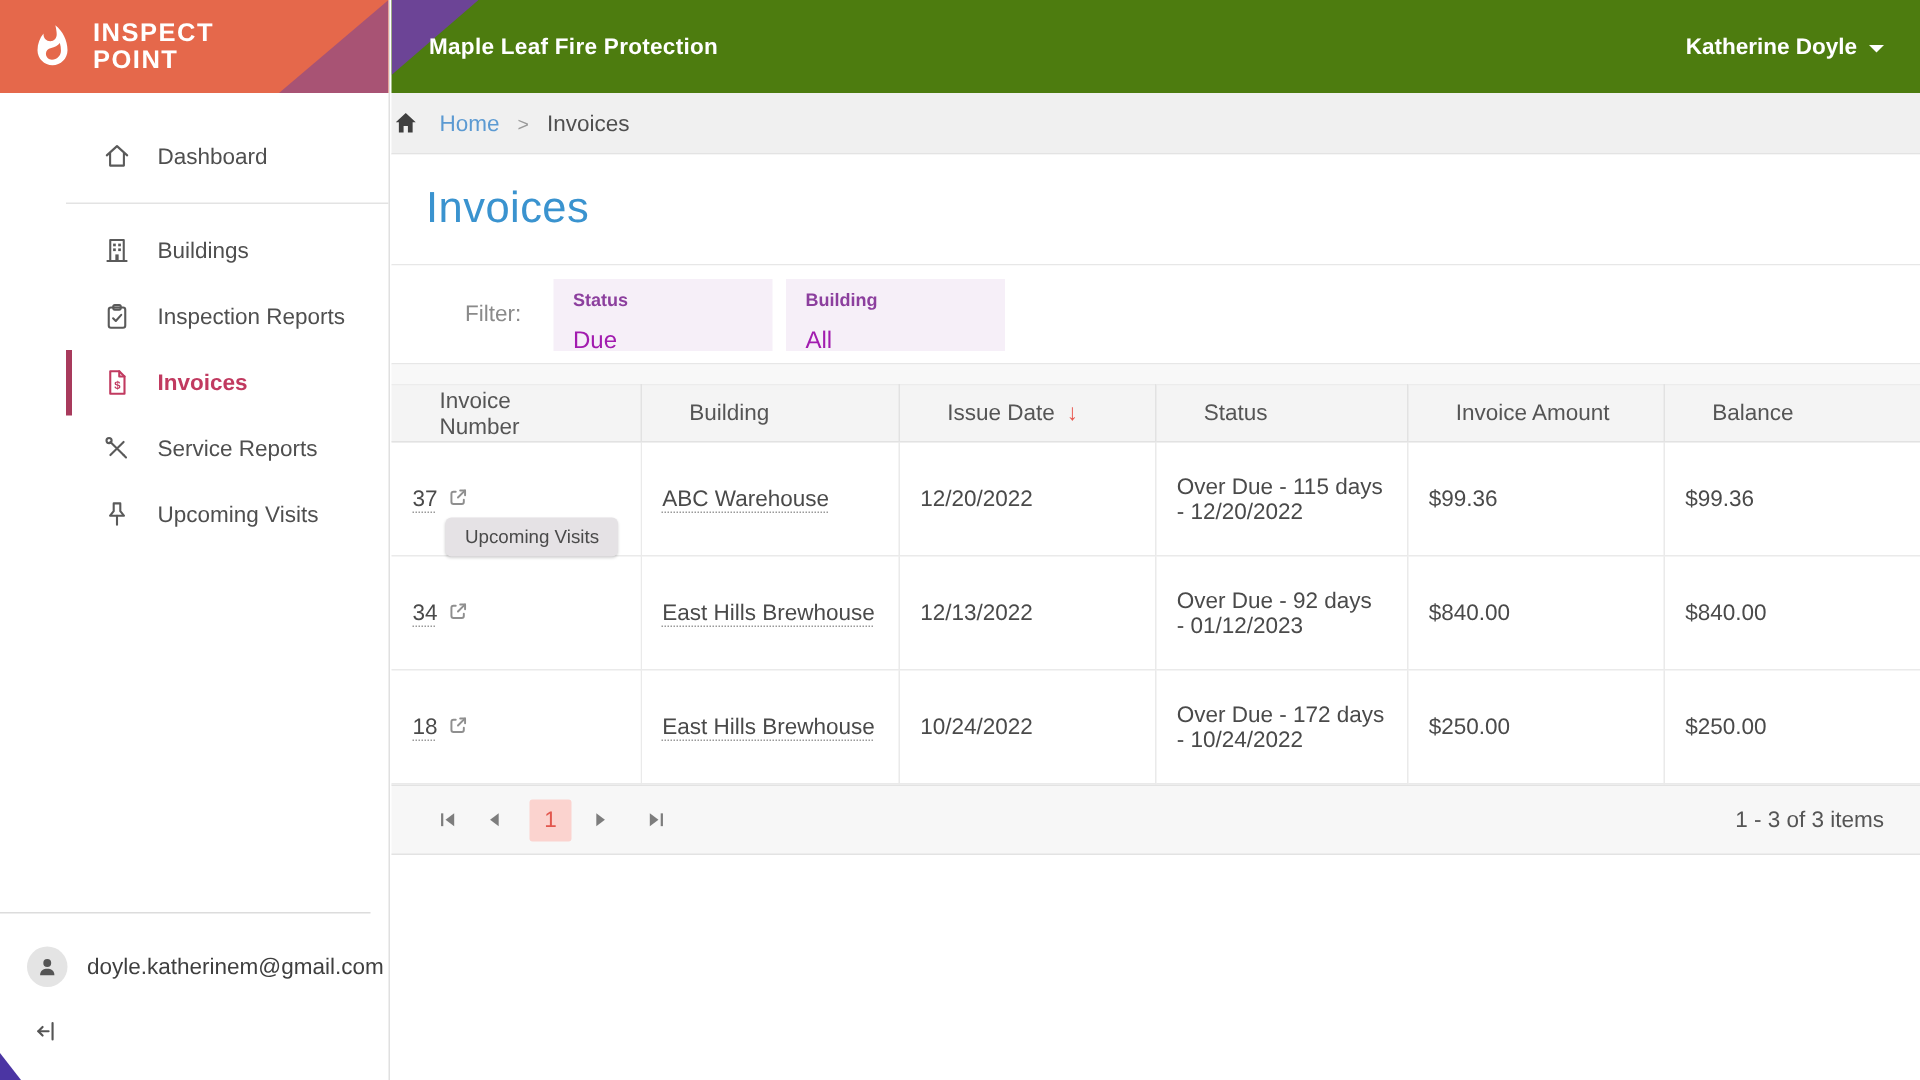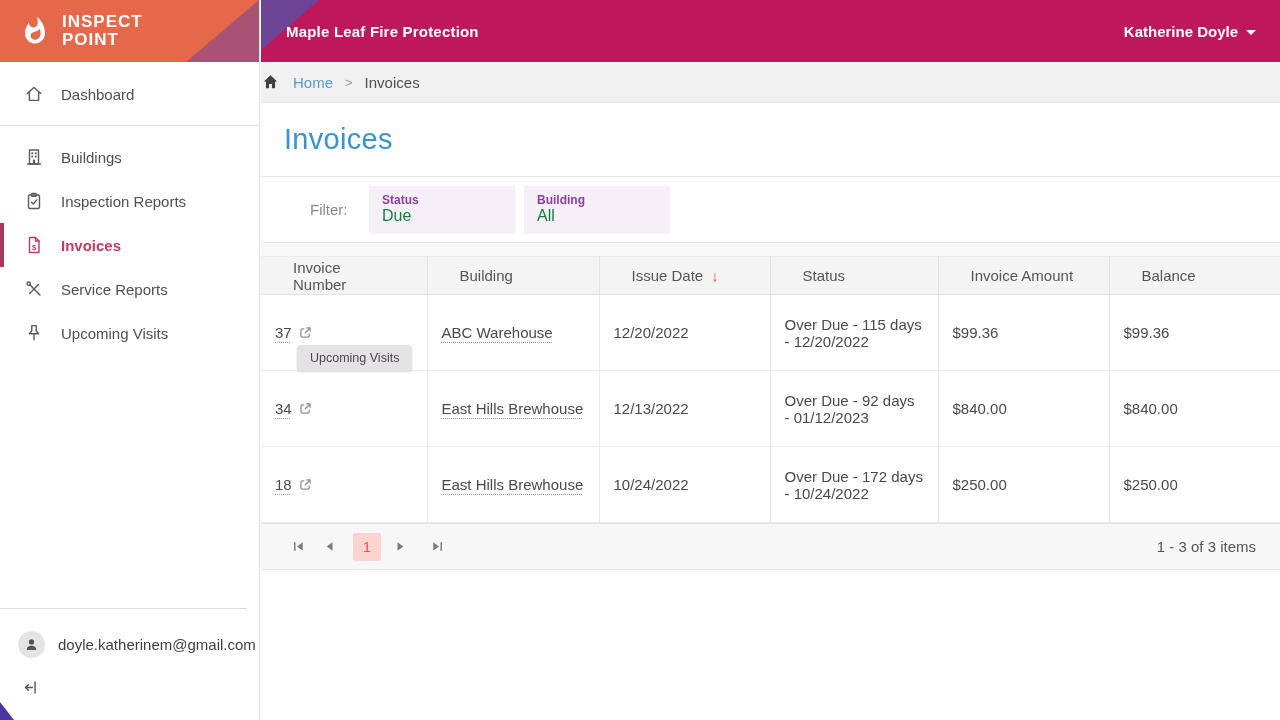"Maple Leaf Fire Protection" .app-header { background: #be185d -> #4d7c0f }
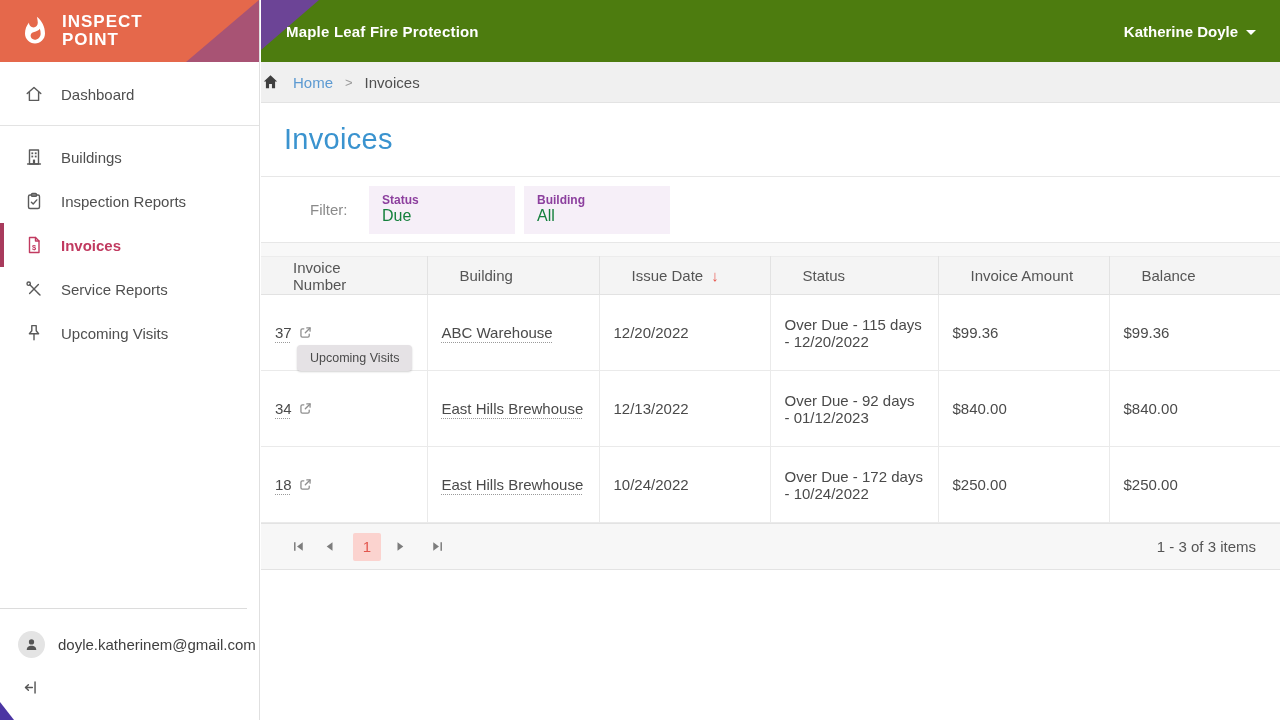"Dashboard" .nav { margin-left: none -> 44px; padding-top: 10px -> 20px }
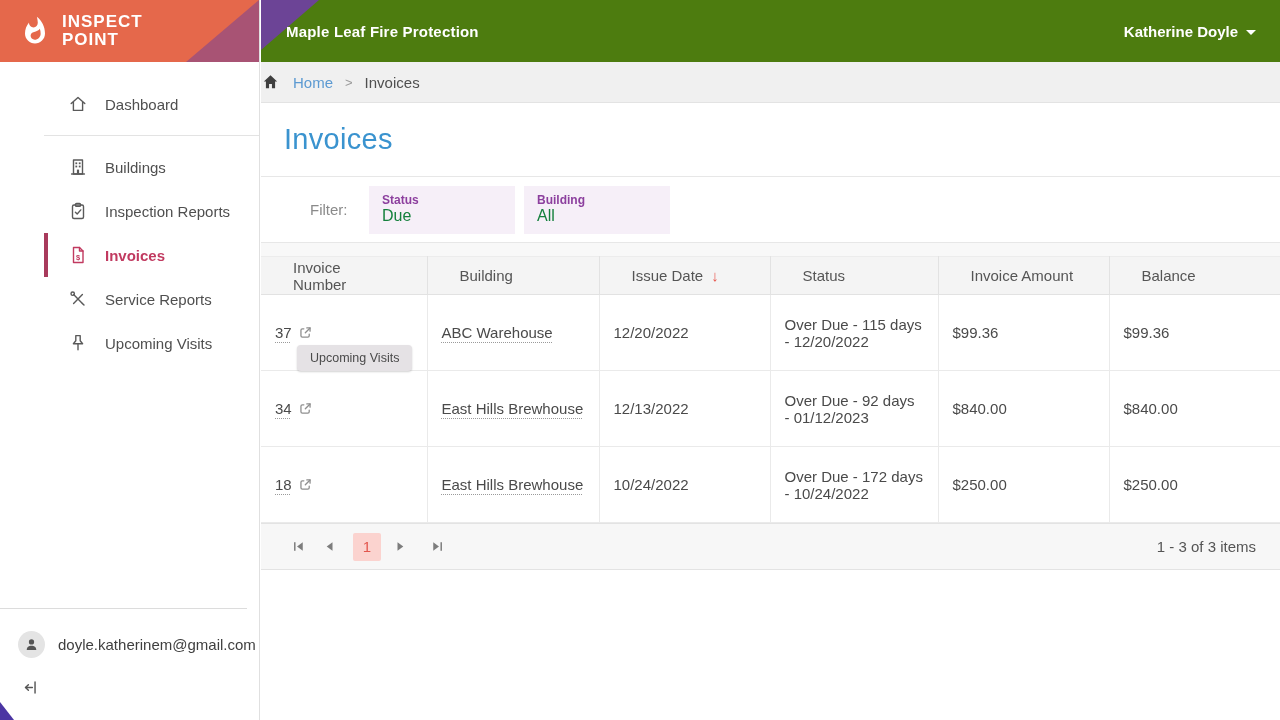"Due" .chip-value { color: #15803d -> #a21caf; margin-top: 0 -> 12px }
